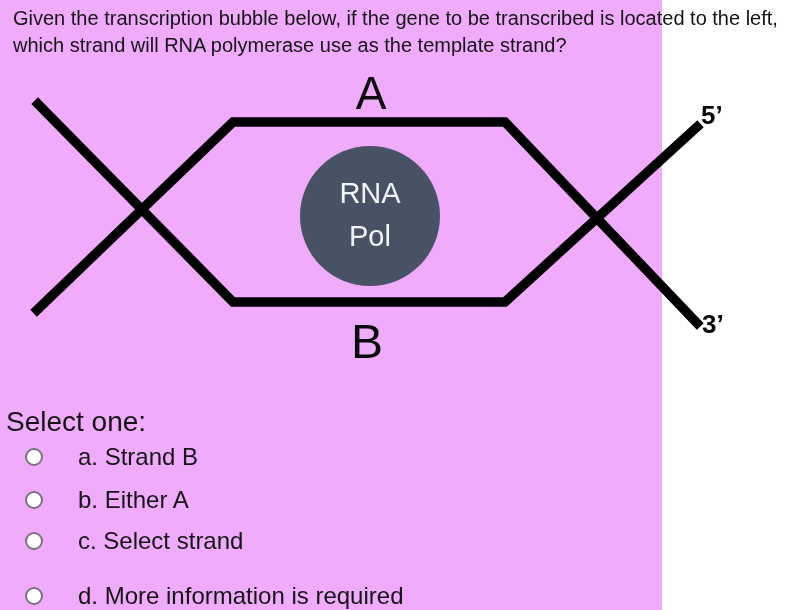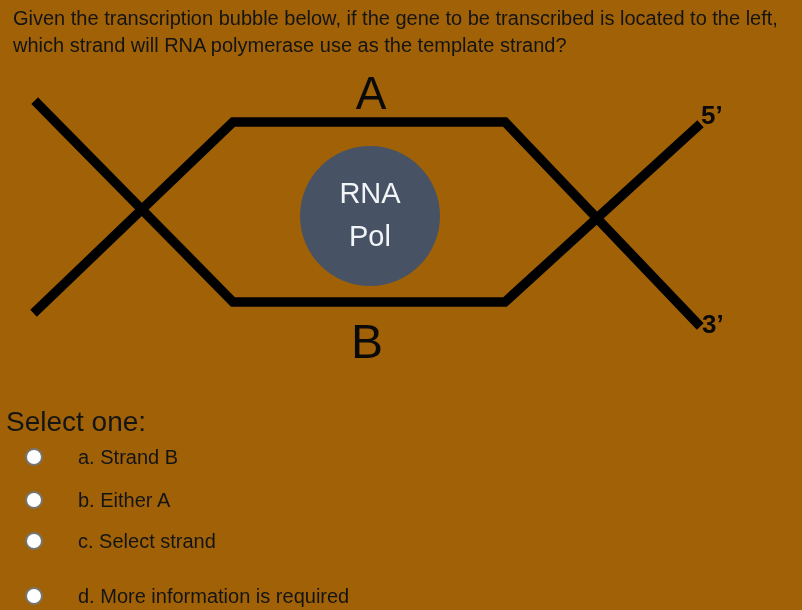"Given the transcription bubble below," .page { background: #a16207 -> #f0abfc; width: 802px -> 662px }
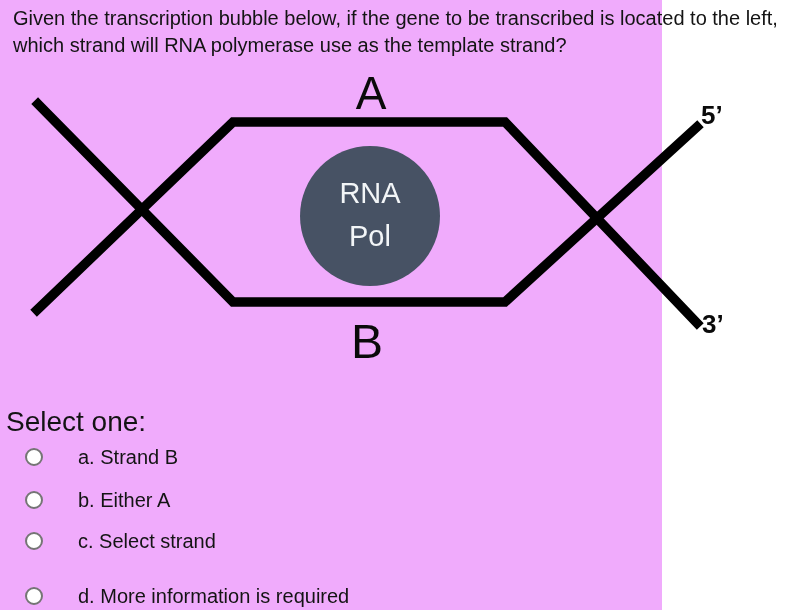"a. Strand B" .option-label { font-size: 20px -> 24px }
